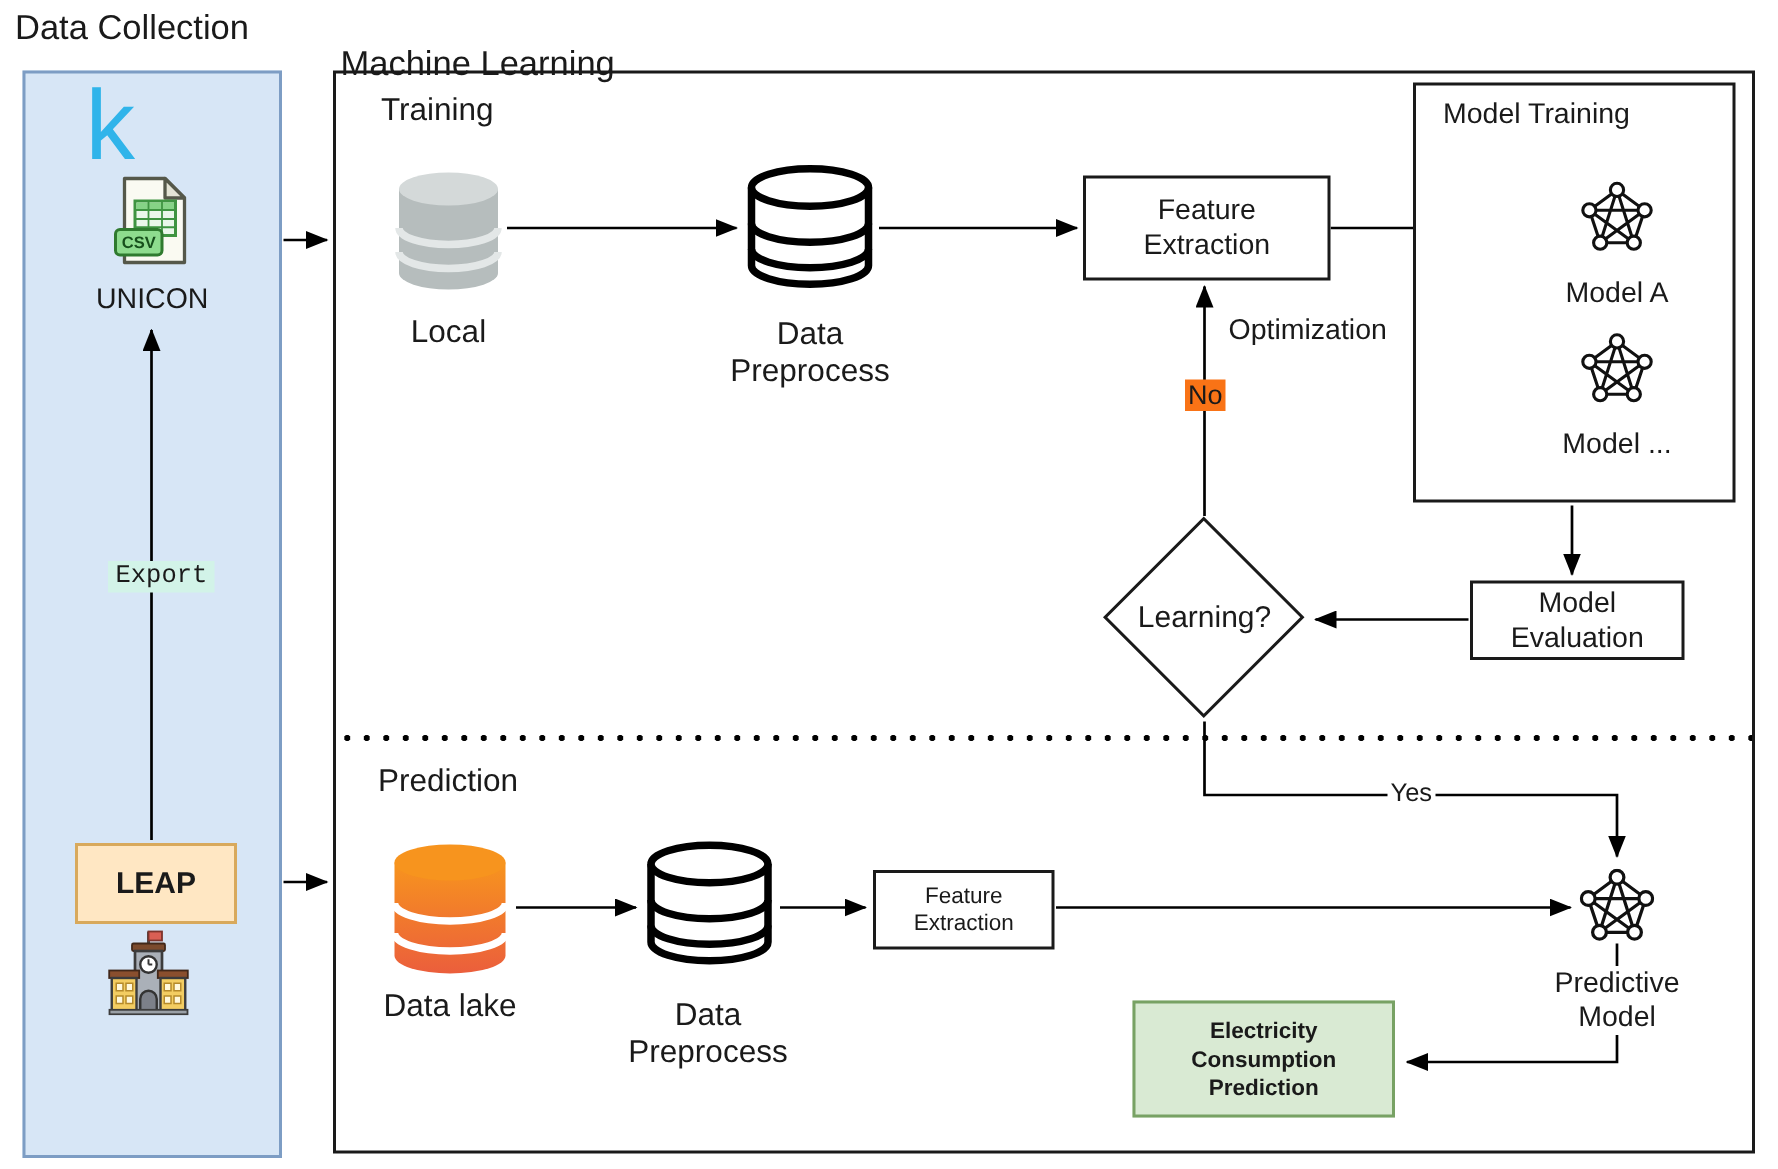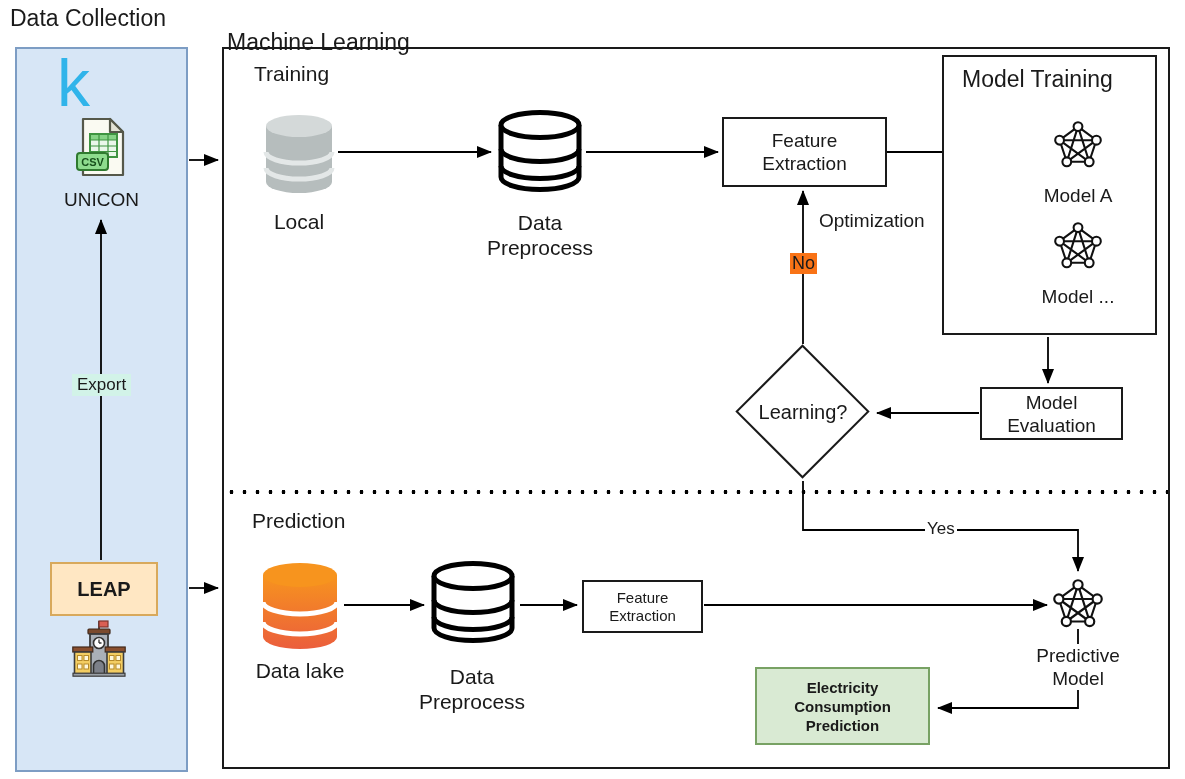"Model Training" .mt-label { font-size: 23px -> 19px }
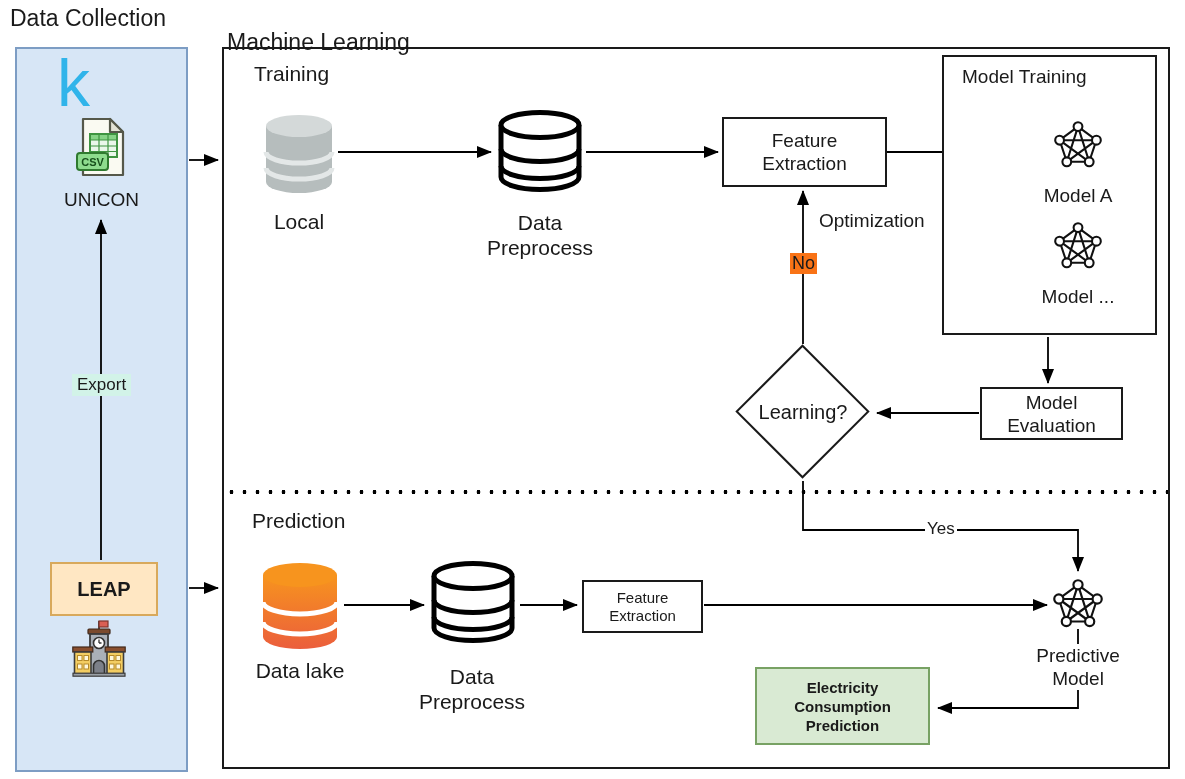"Export" div.abs { font-family: none -> Liberation Mono, monospace }
